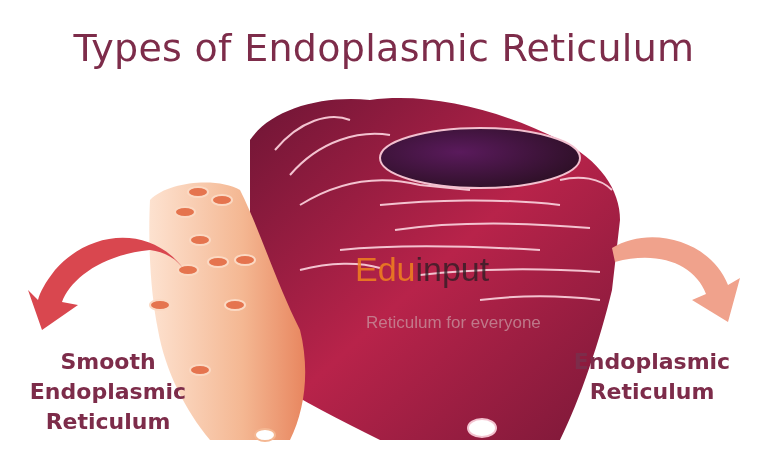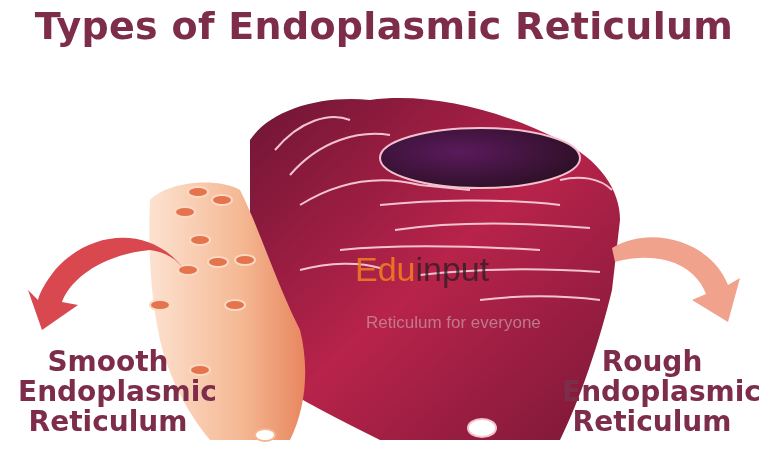"Types of Endoplasmic Reticulum" .title { font-weight: bold -> normal; top: 4px -> 26px }
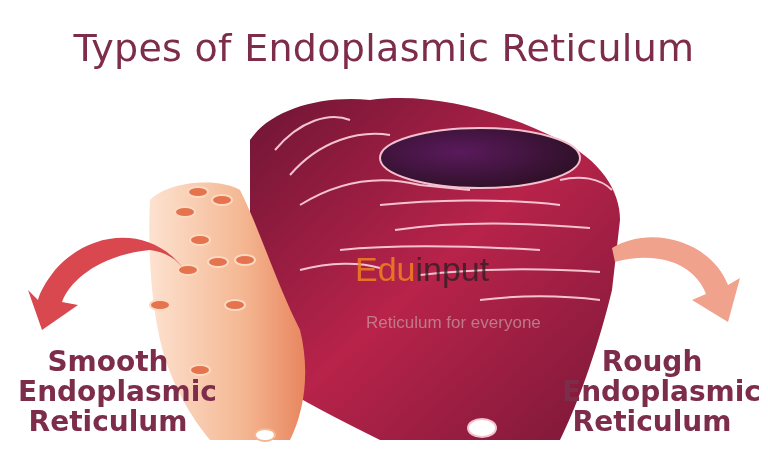"Smooth" .label { font-size: 28px -> 22px }
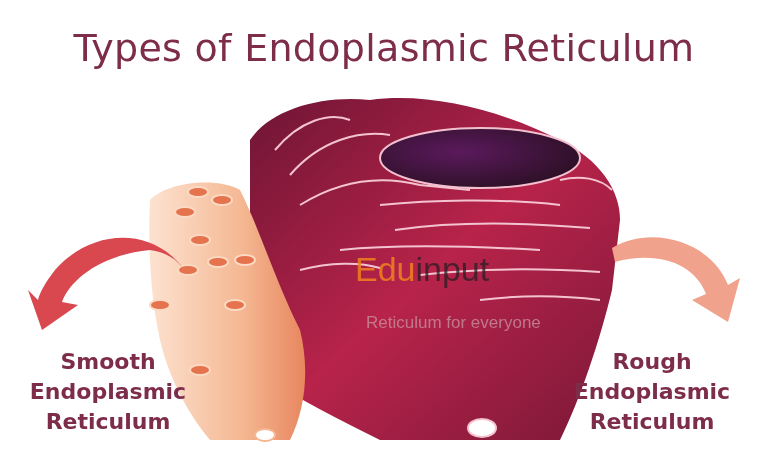"Rough" div { html: <div>Rough</div> -> none }
